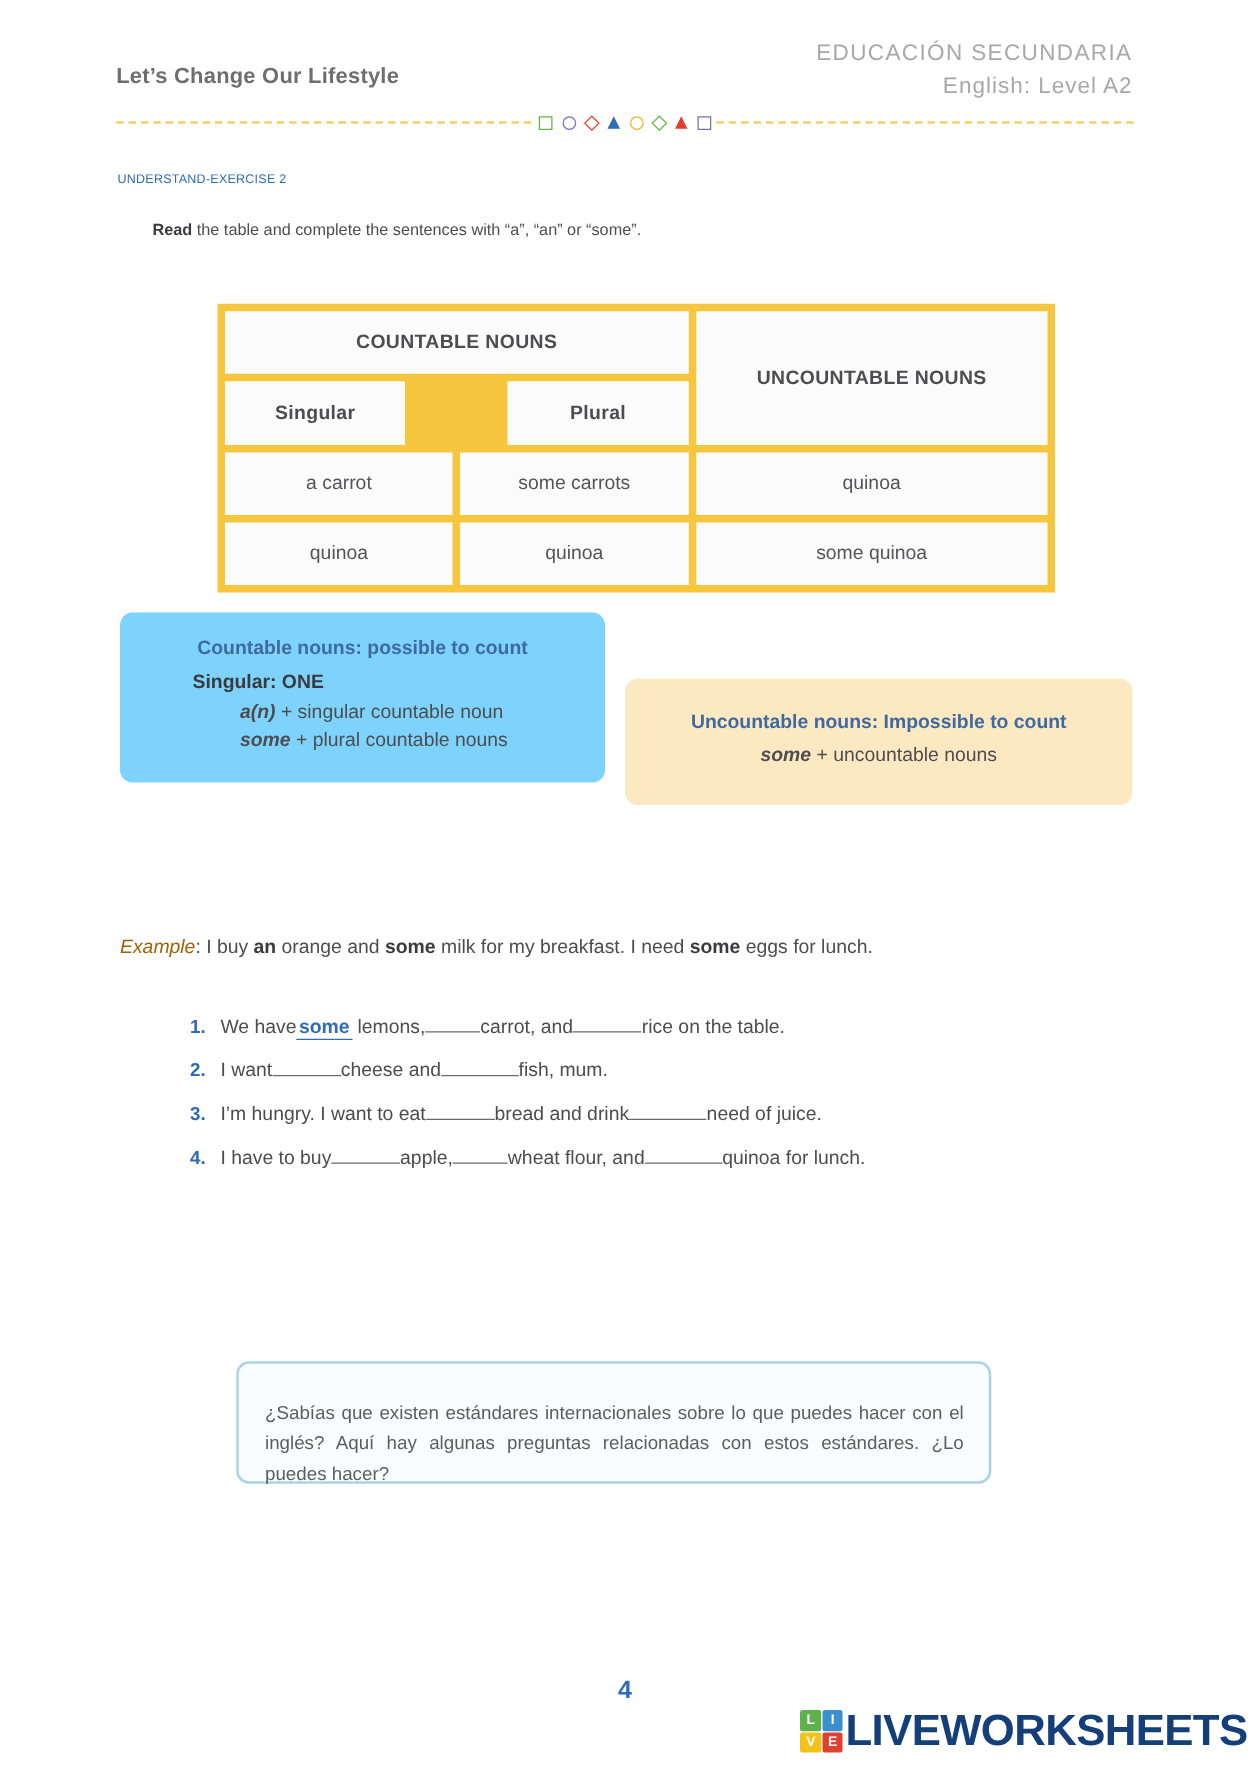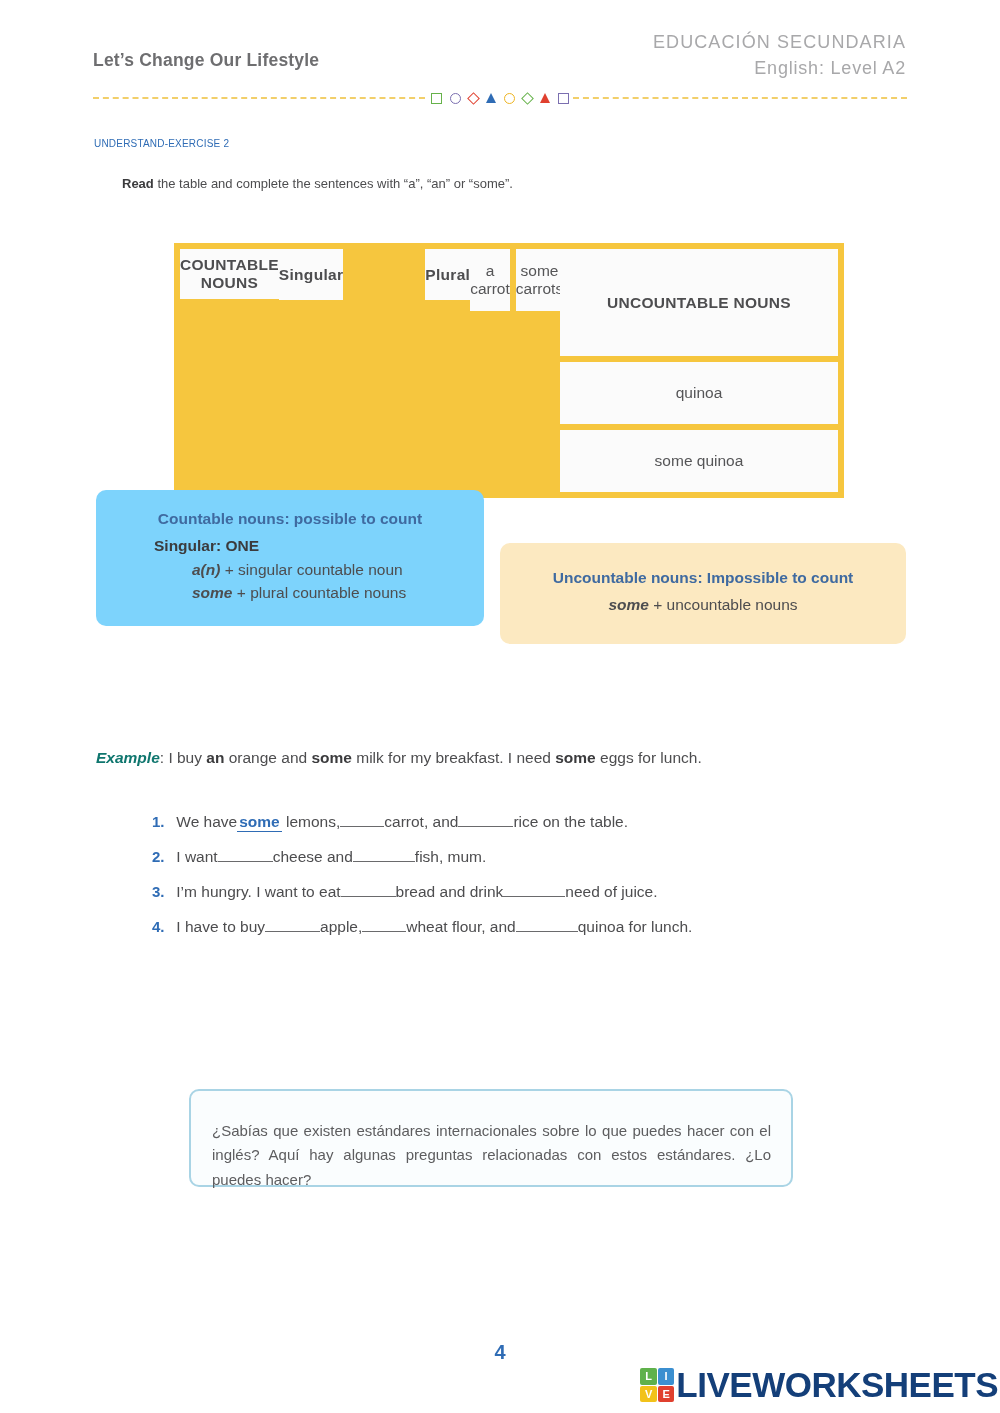"COUNTABLE NOUNS" .tbl-left { flex-direction: row -> column }
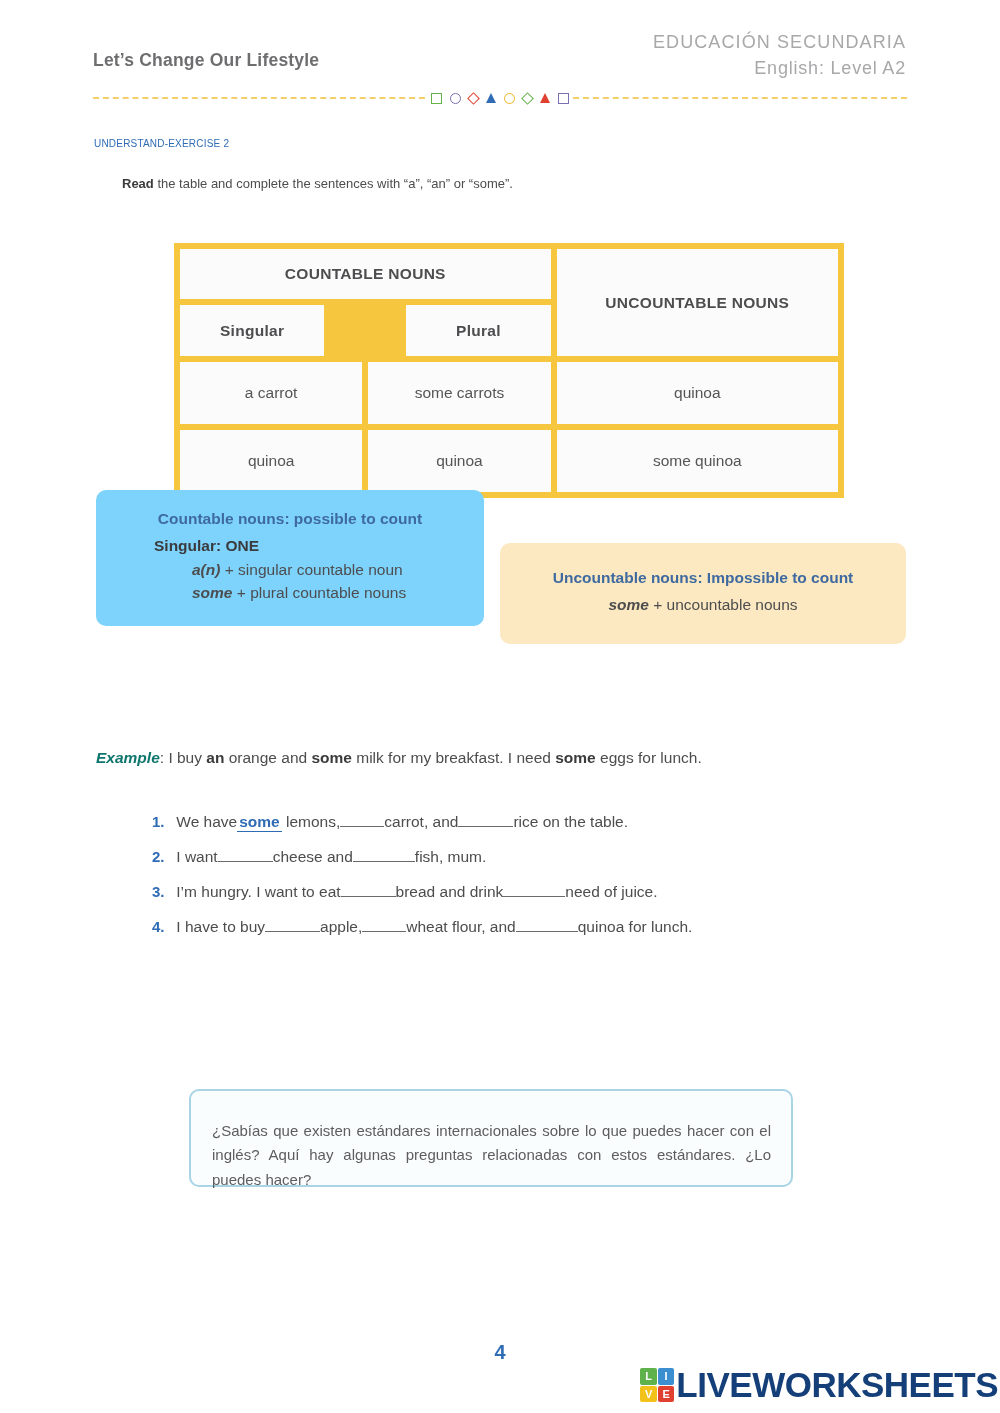"a carrot" .row-data { height: 62px -> 50px }
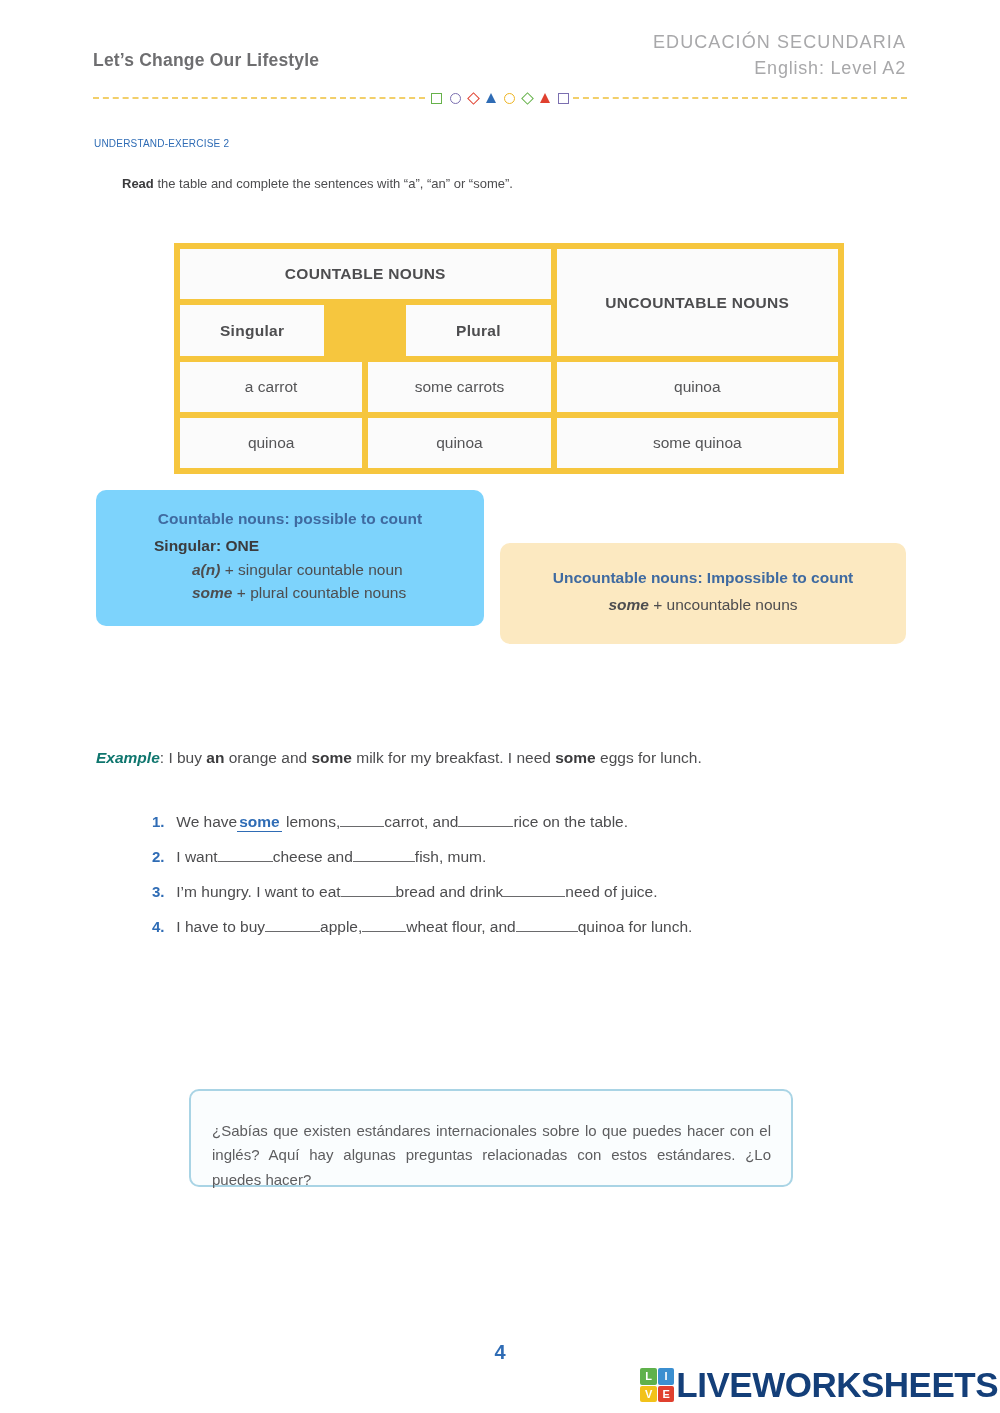"Example" .example .ex-label { color: #0f766e -> #a16207; font-weight: bold -> normal }
